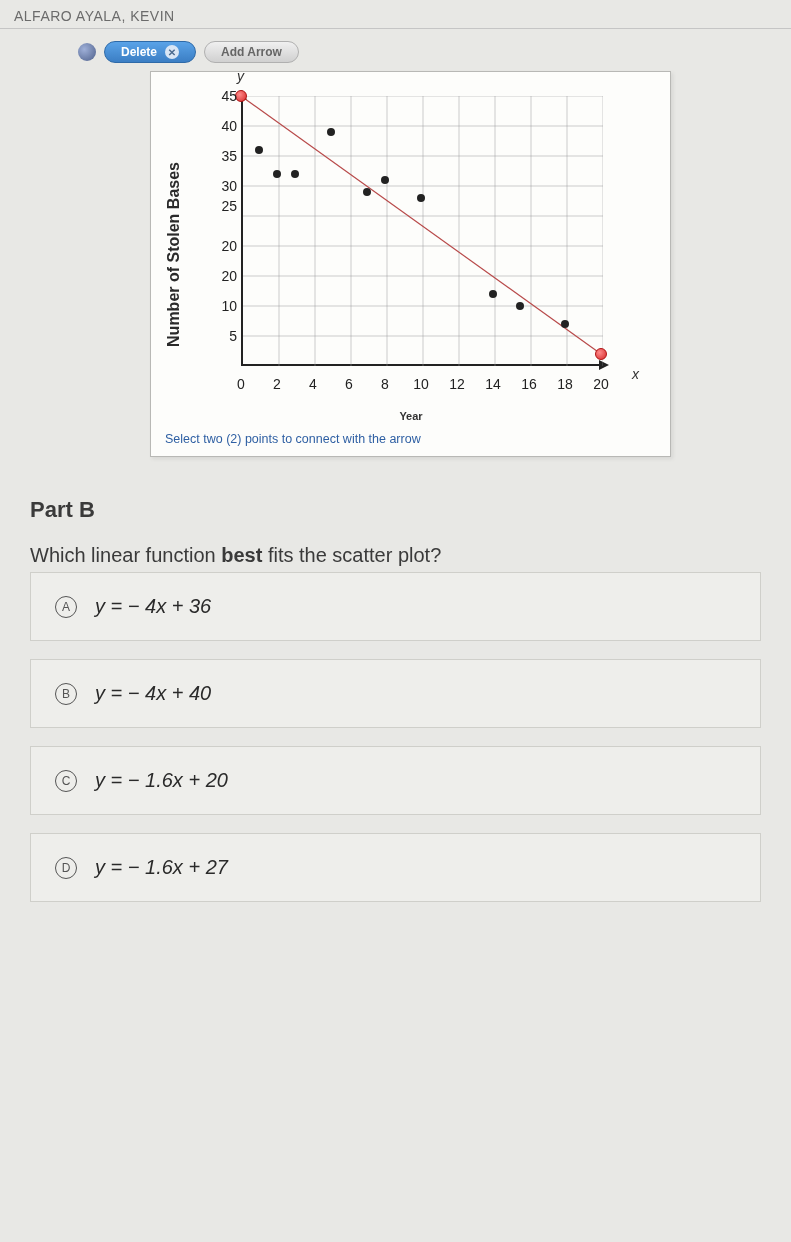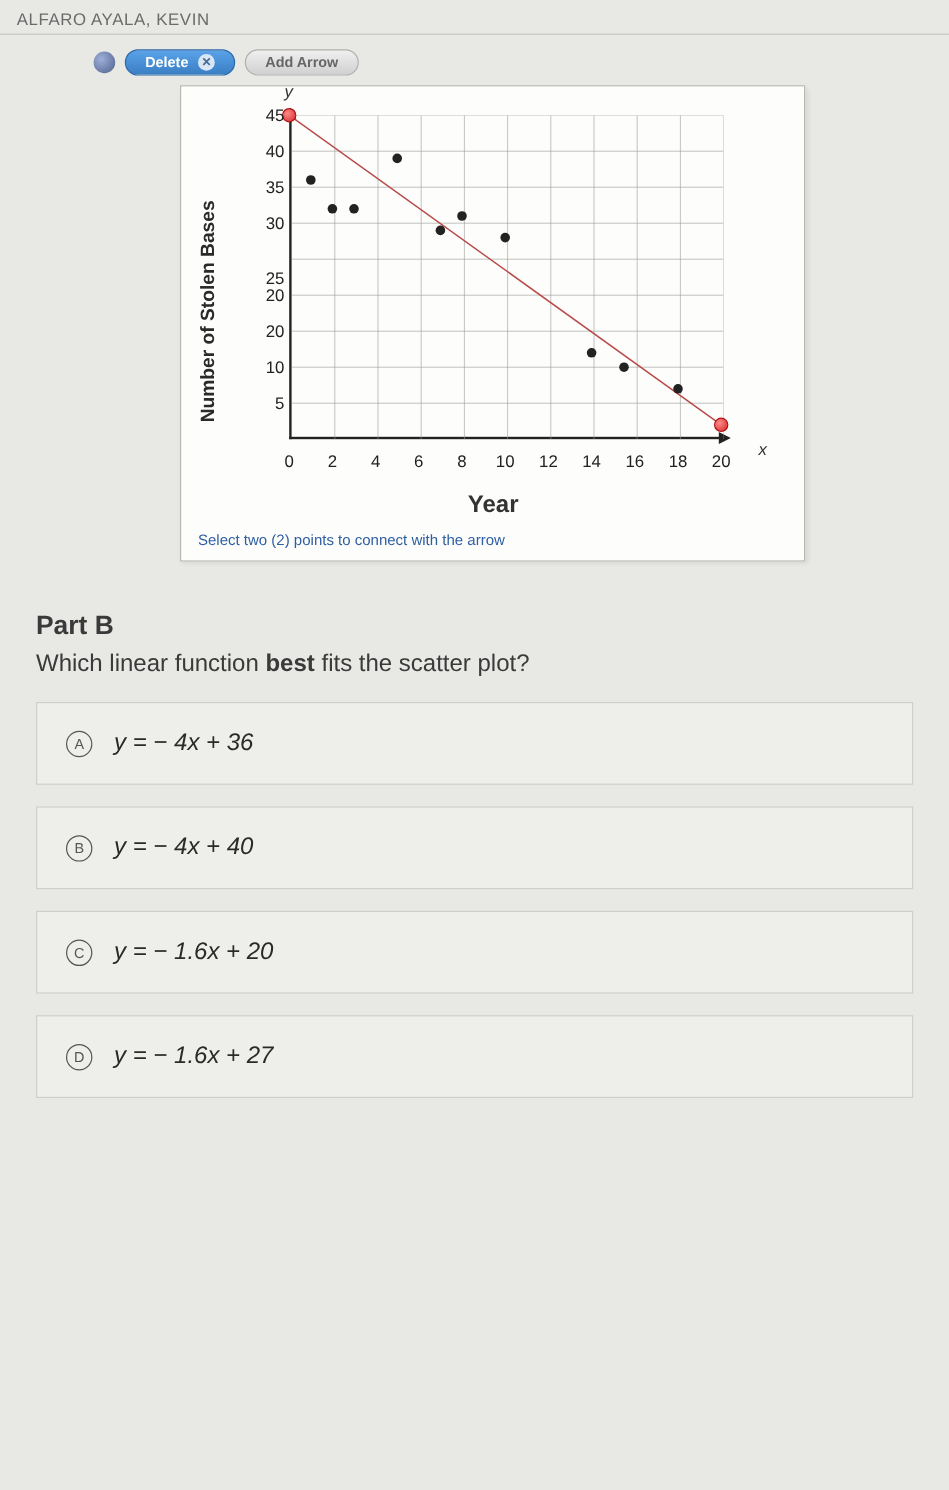"25" div.ytick { top: 146px -> 120px }
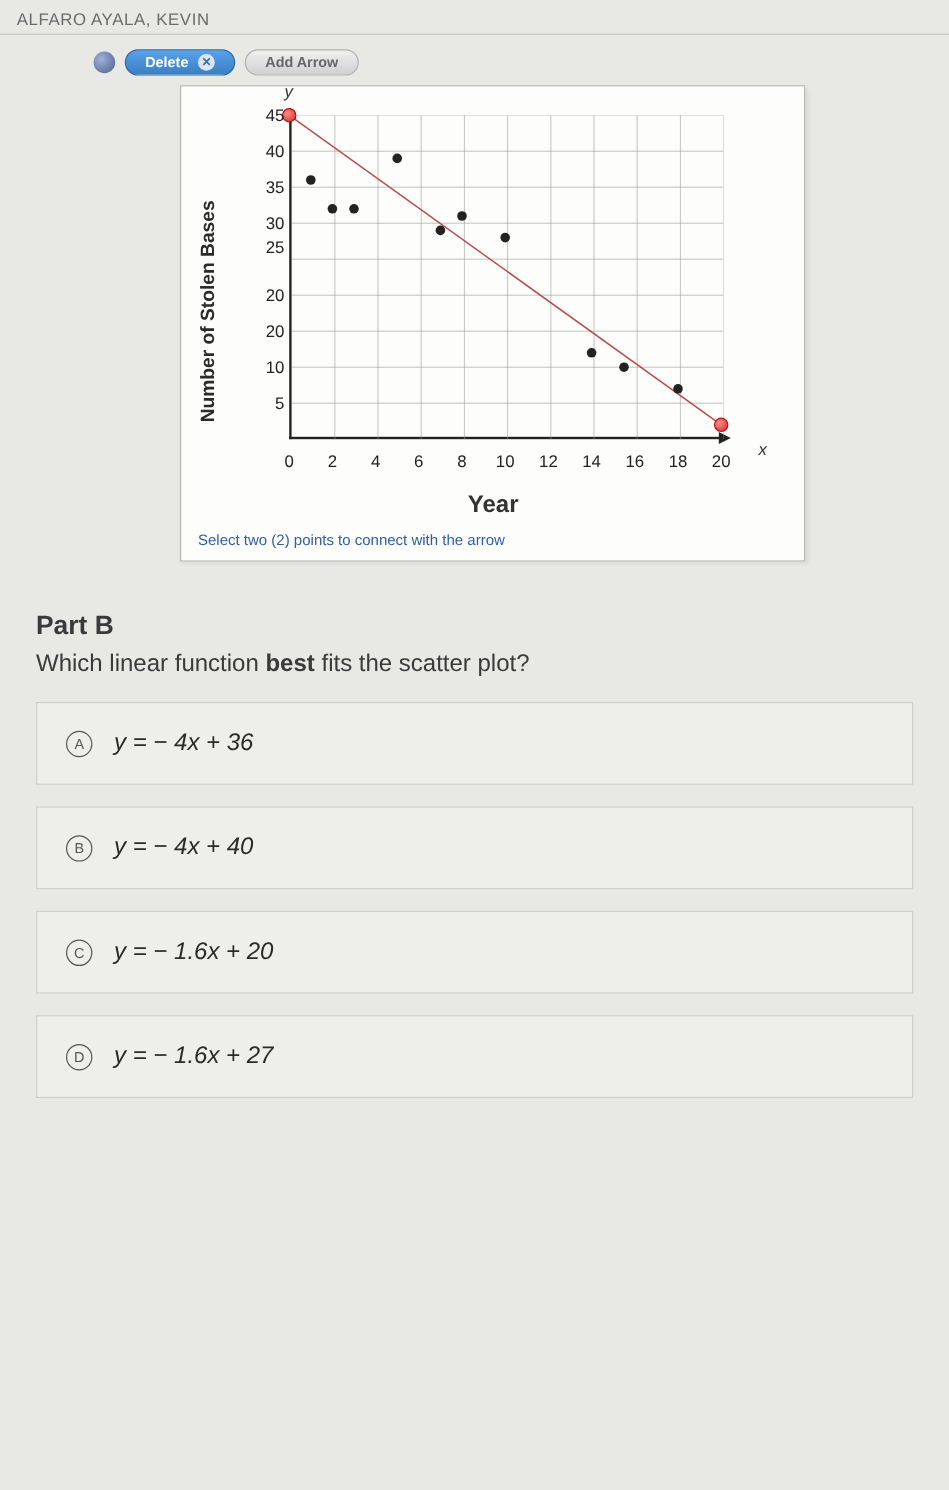"Year" .xlabel { font-size: 20px -> 11px }
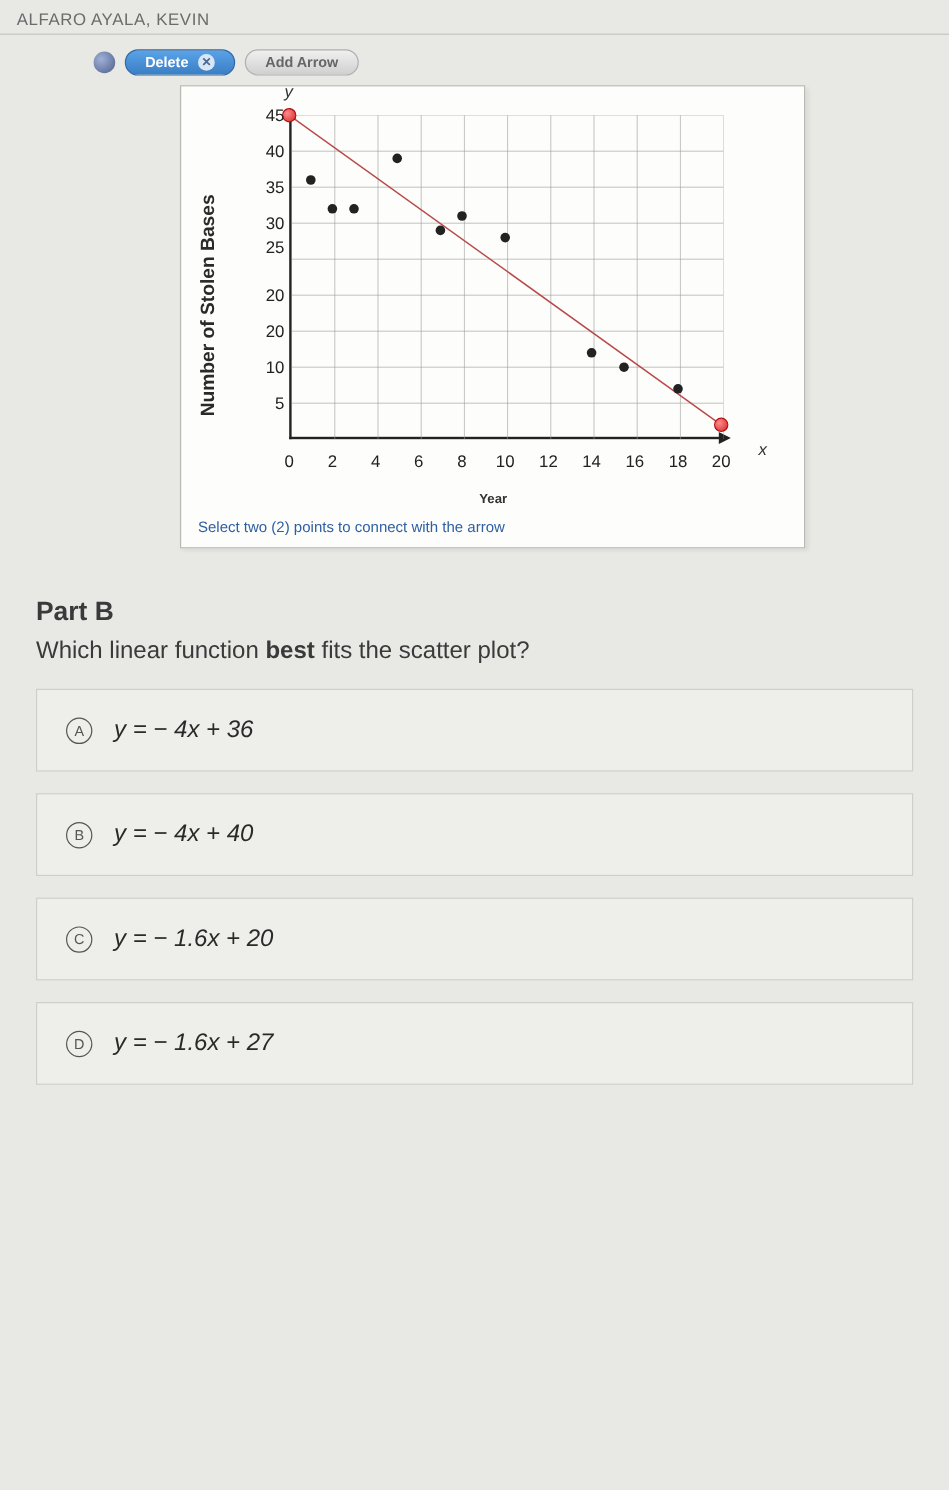"Part B" .part-b-heading { margin-bottom: 8px -> 21px }
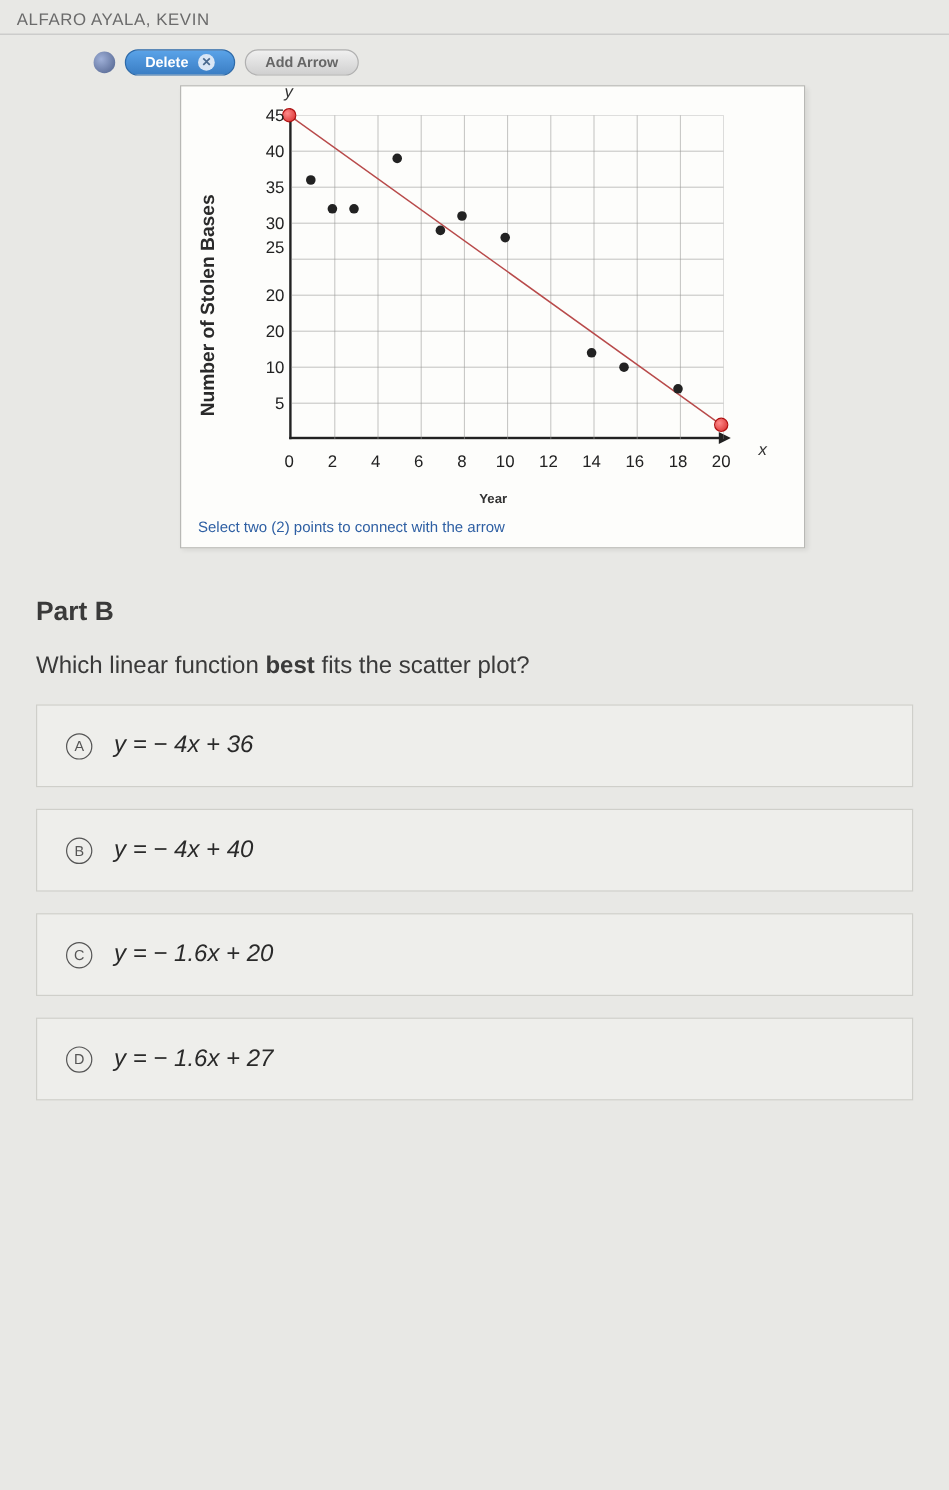"Which linear function best fits" .part-b-q { margin-bottom: 20px -> 5px }
